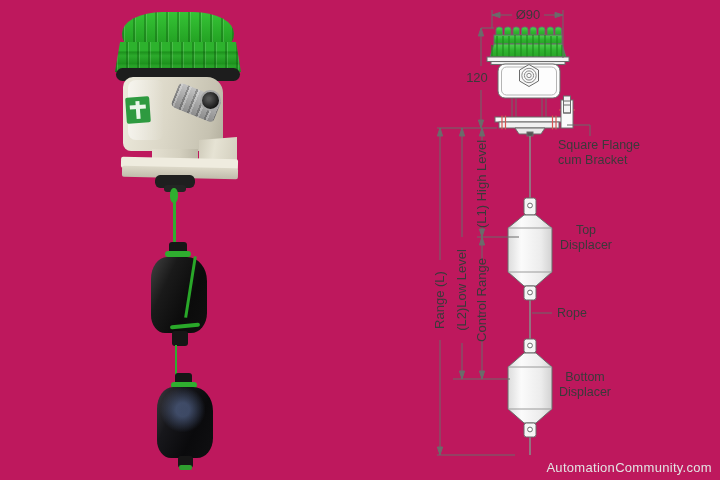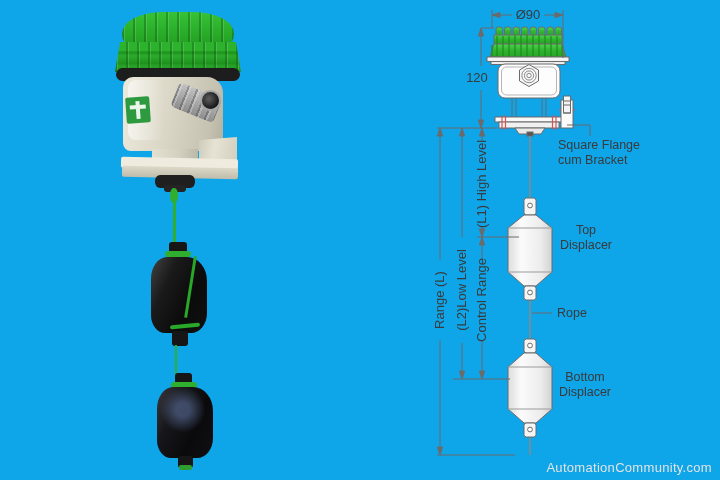"Ø90" #stage { background: #0ea5e9 -> #be185d }
